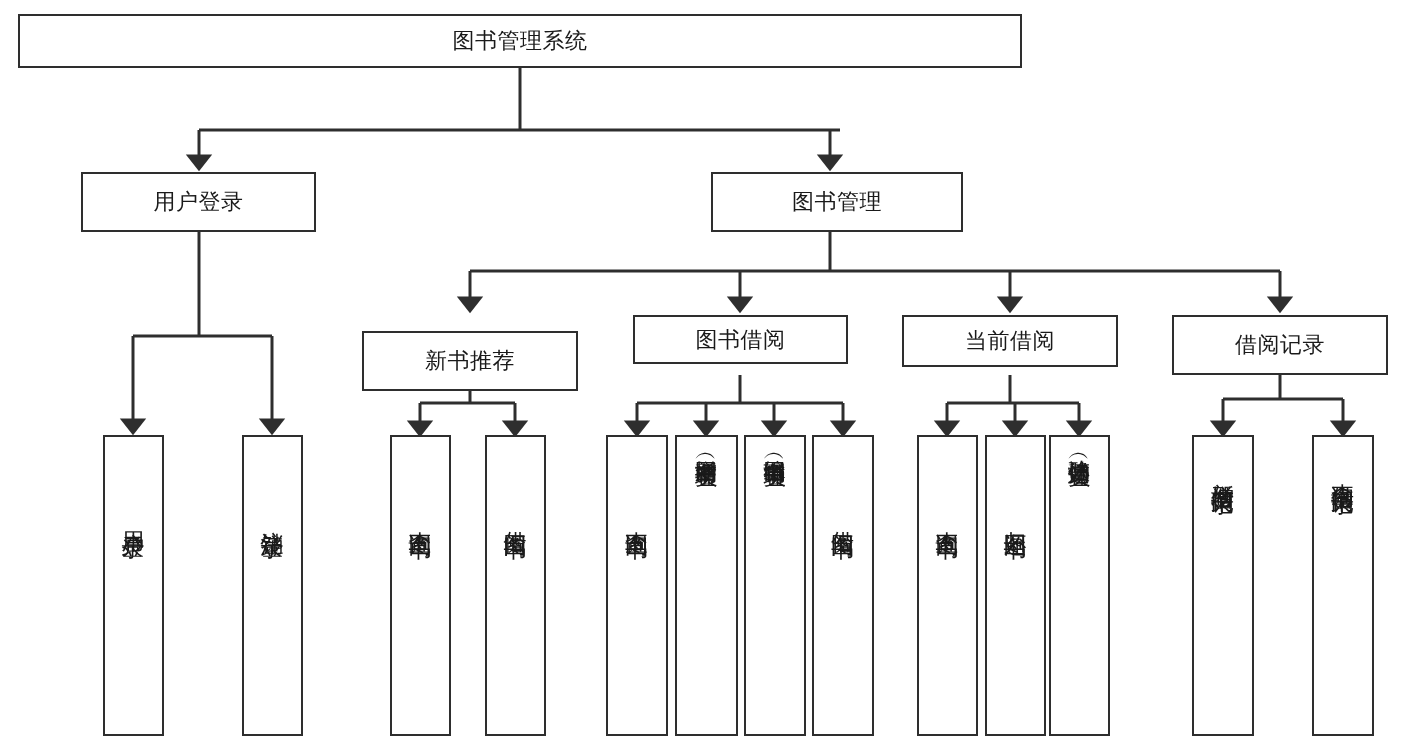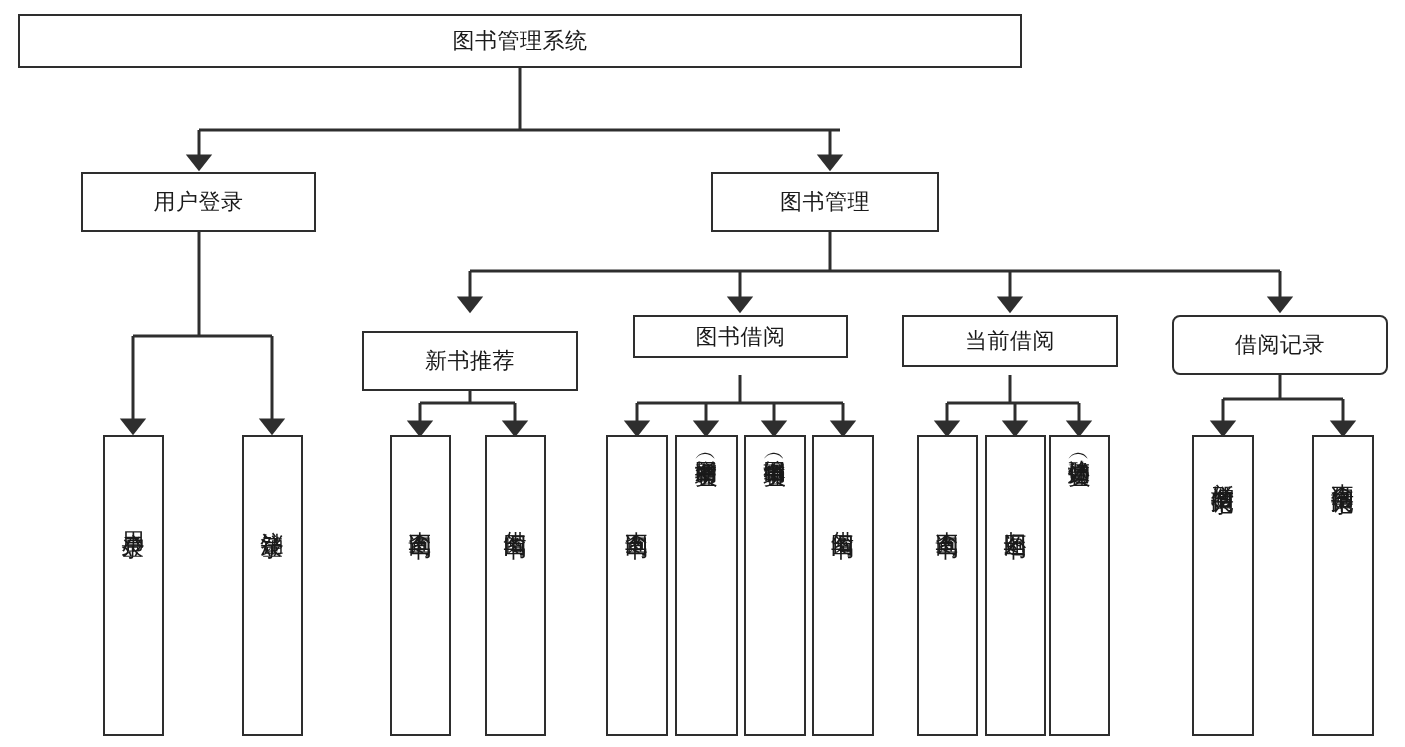"图书管理" div.node { width: 228px -> 252px }
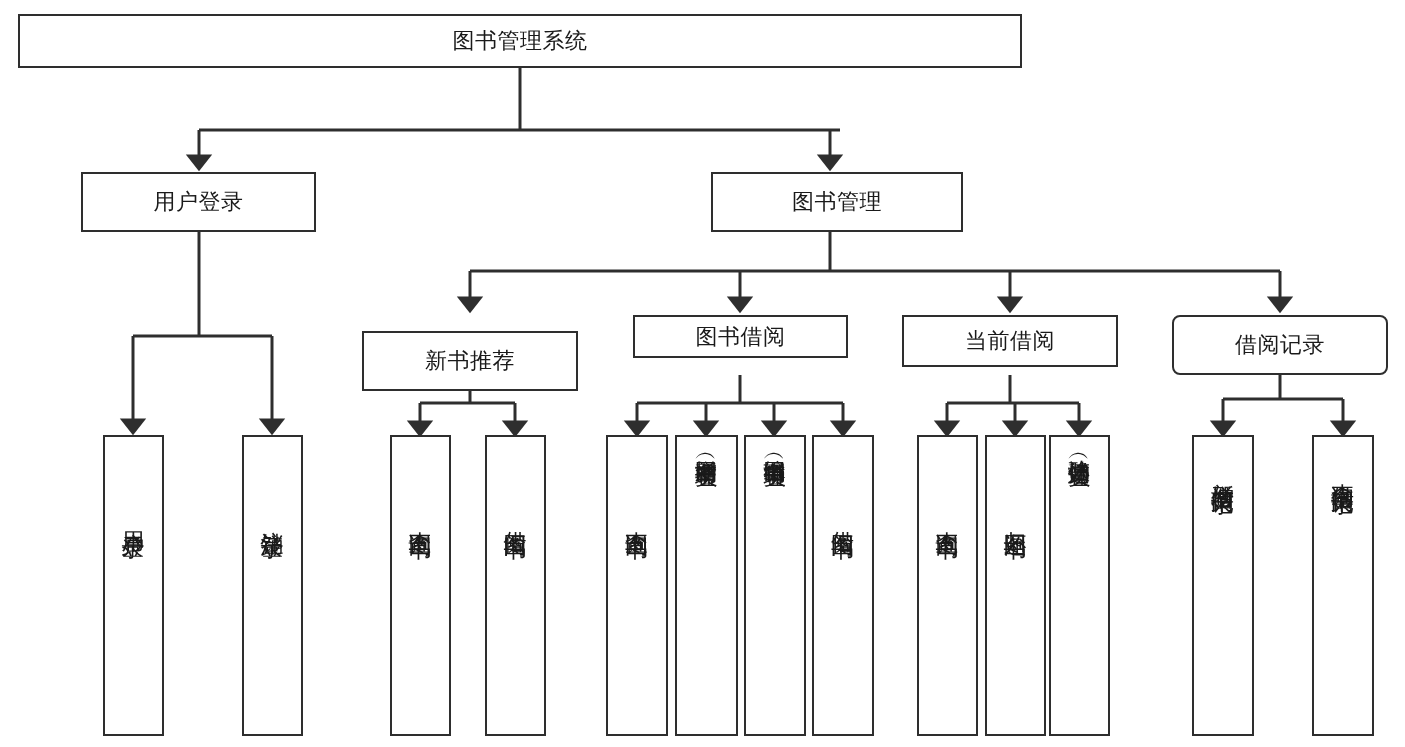"图书借阅" div.node { height: 43px -> 49px }
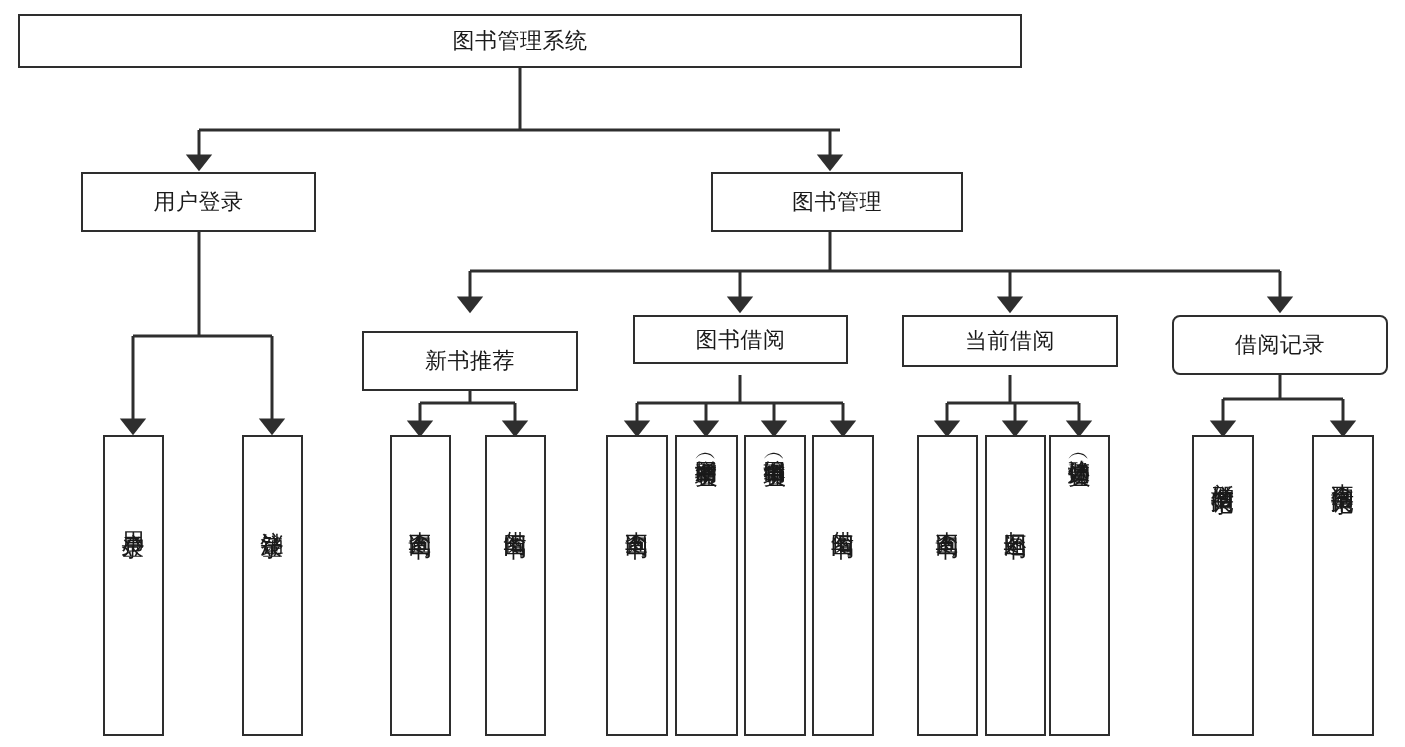"借阅记录" div.node { border-radius: 8px -> none }
